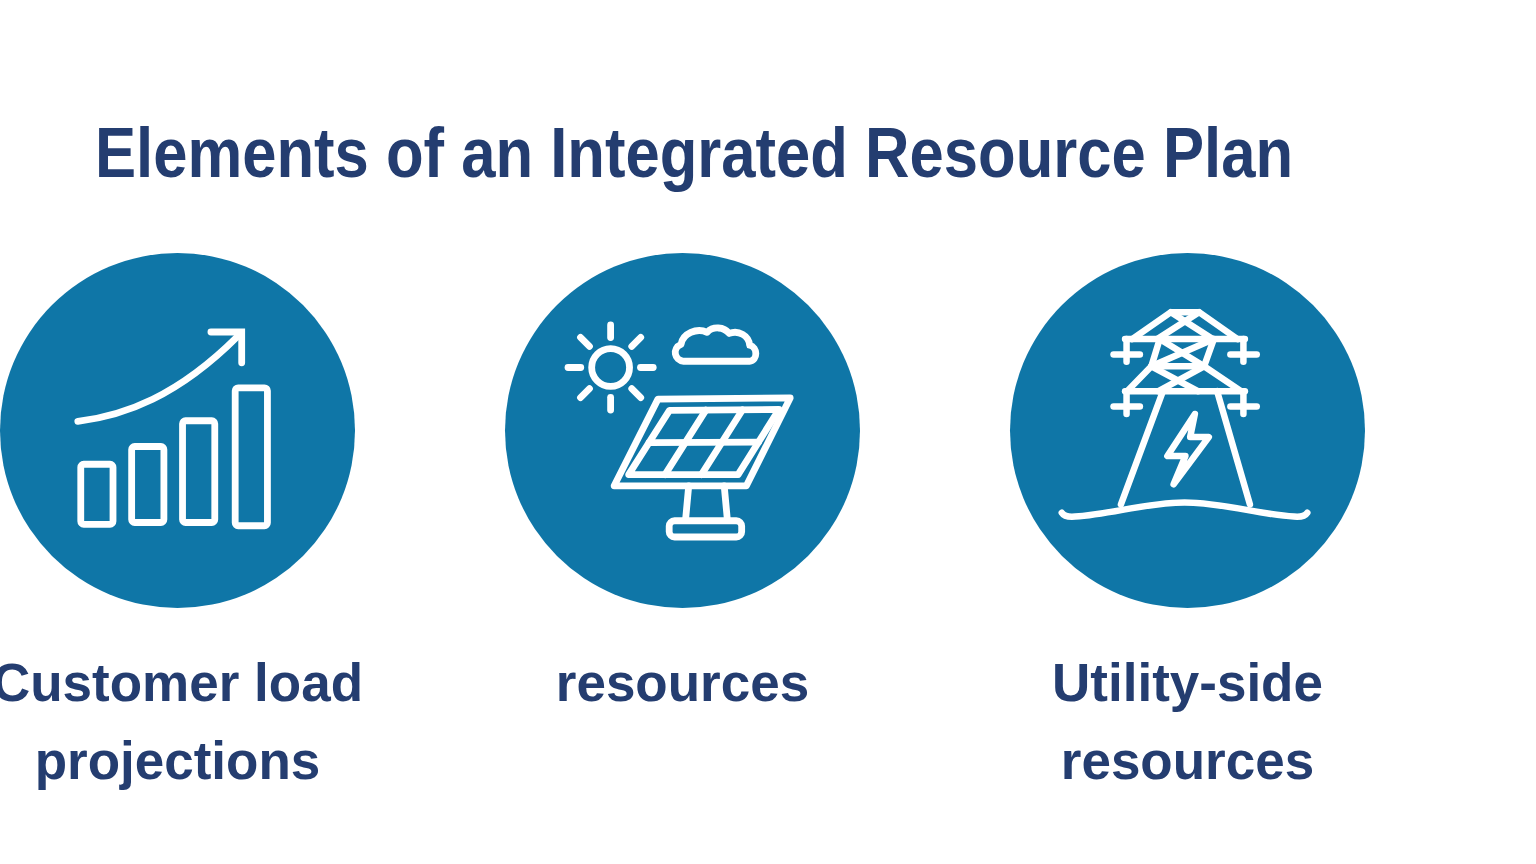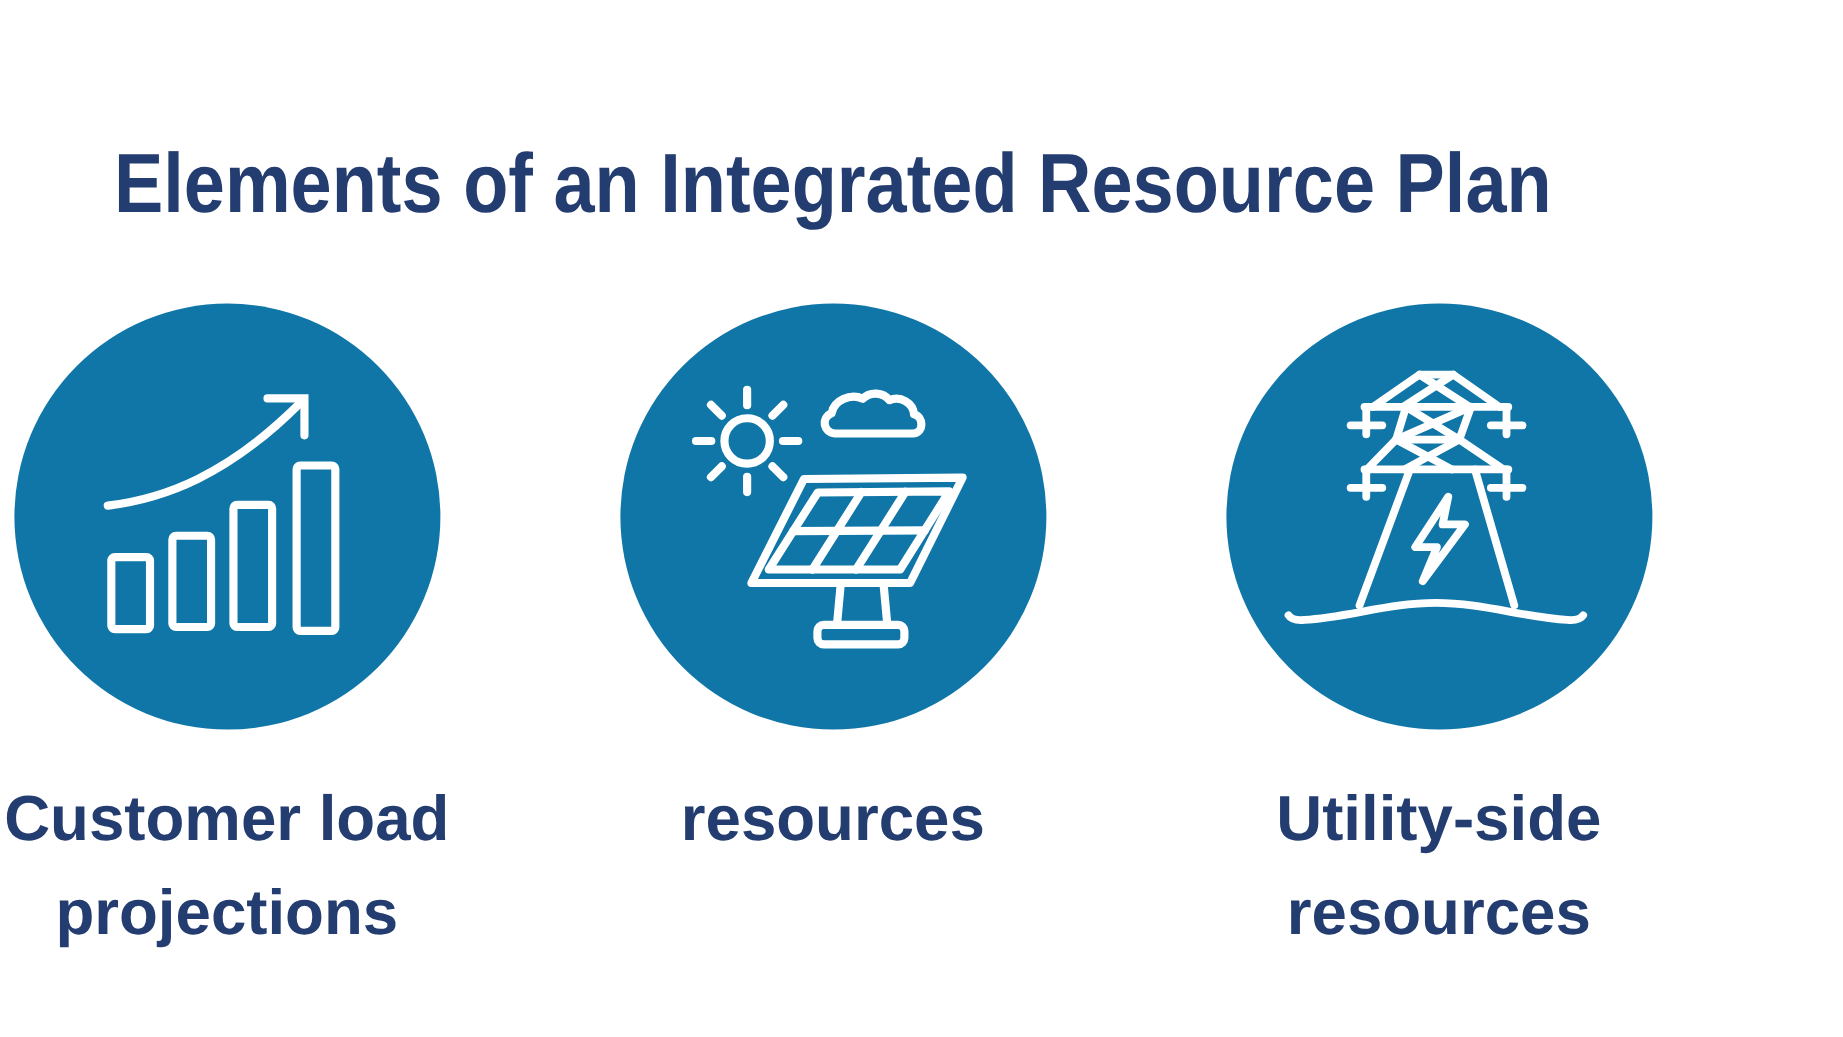"Customer load" .items { justify-content: center -> none }
